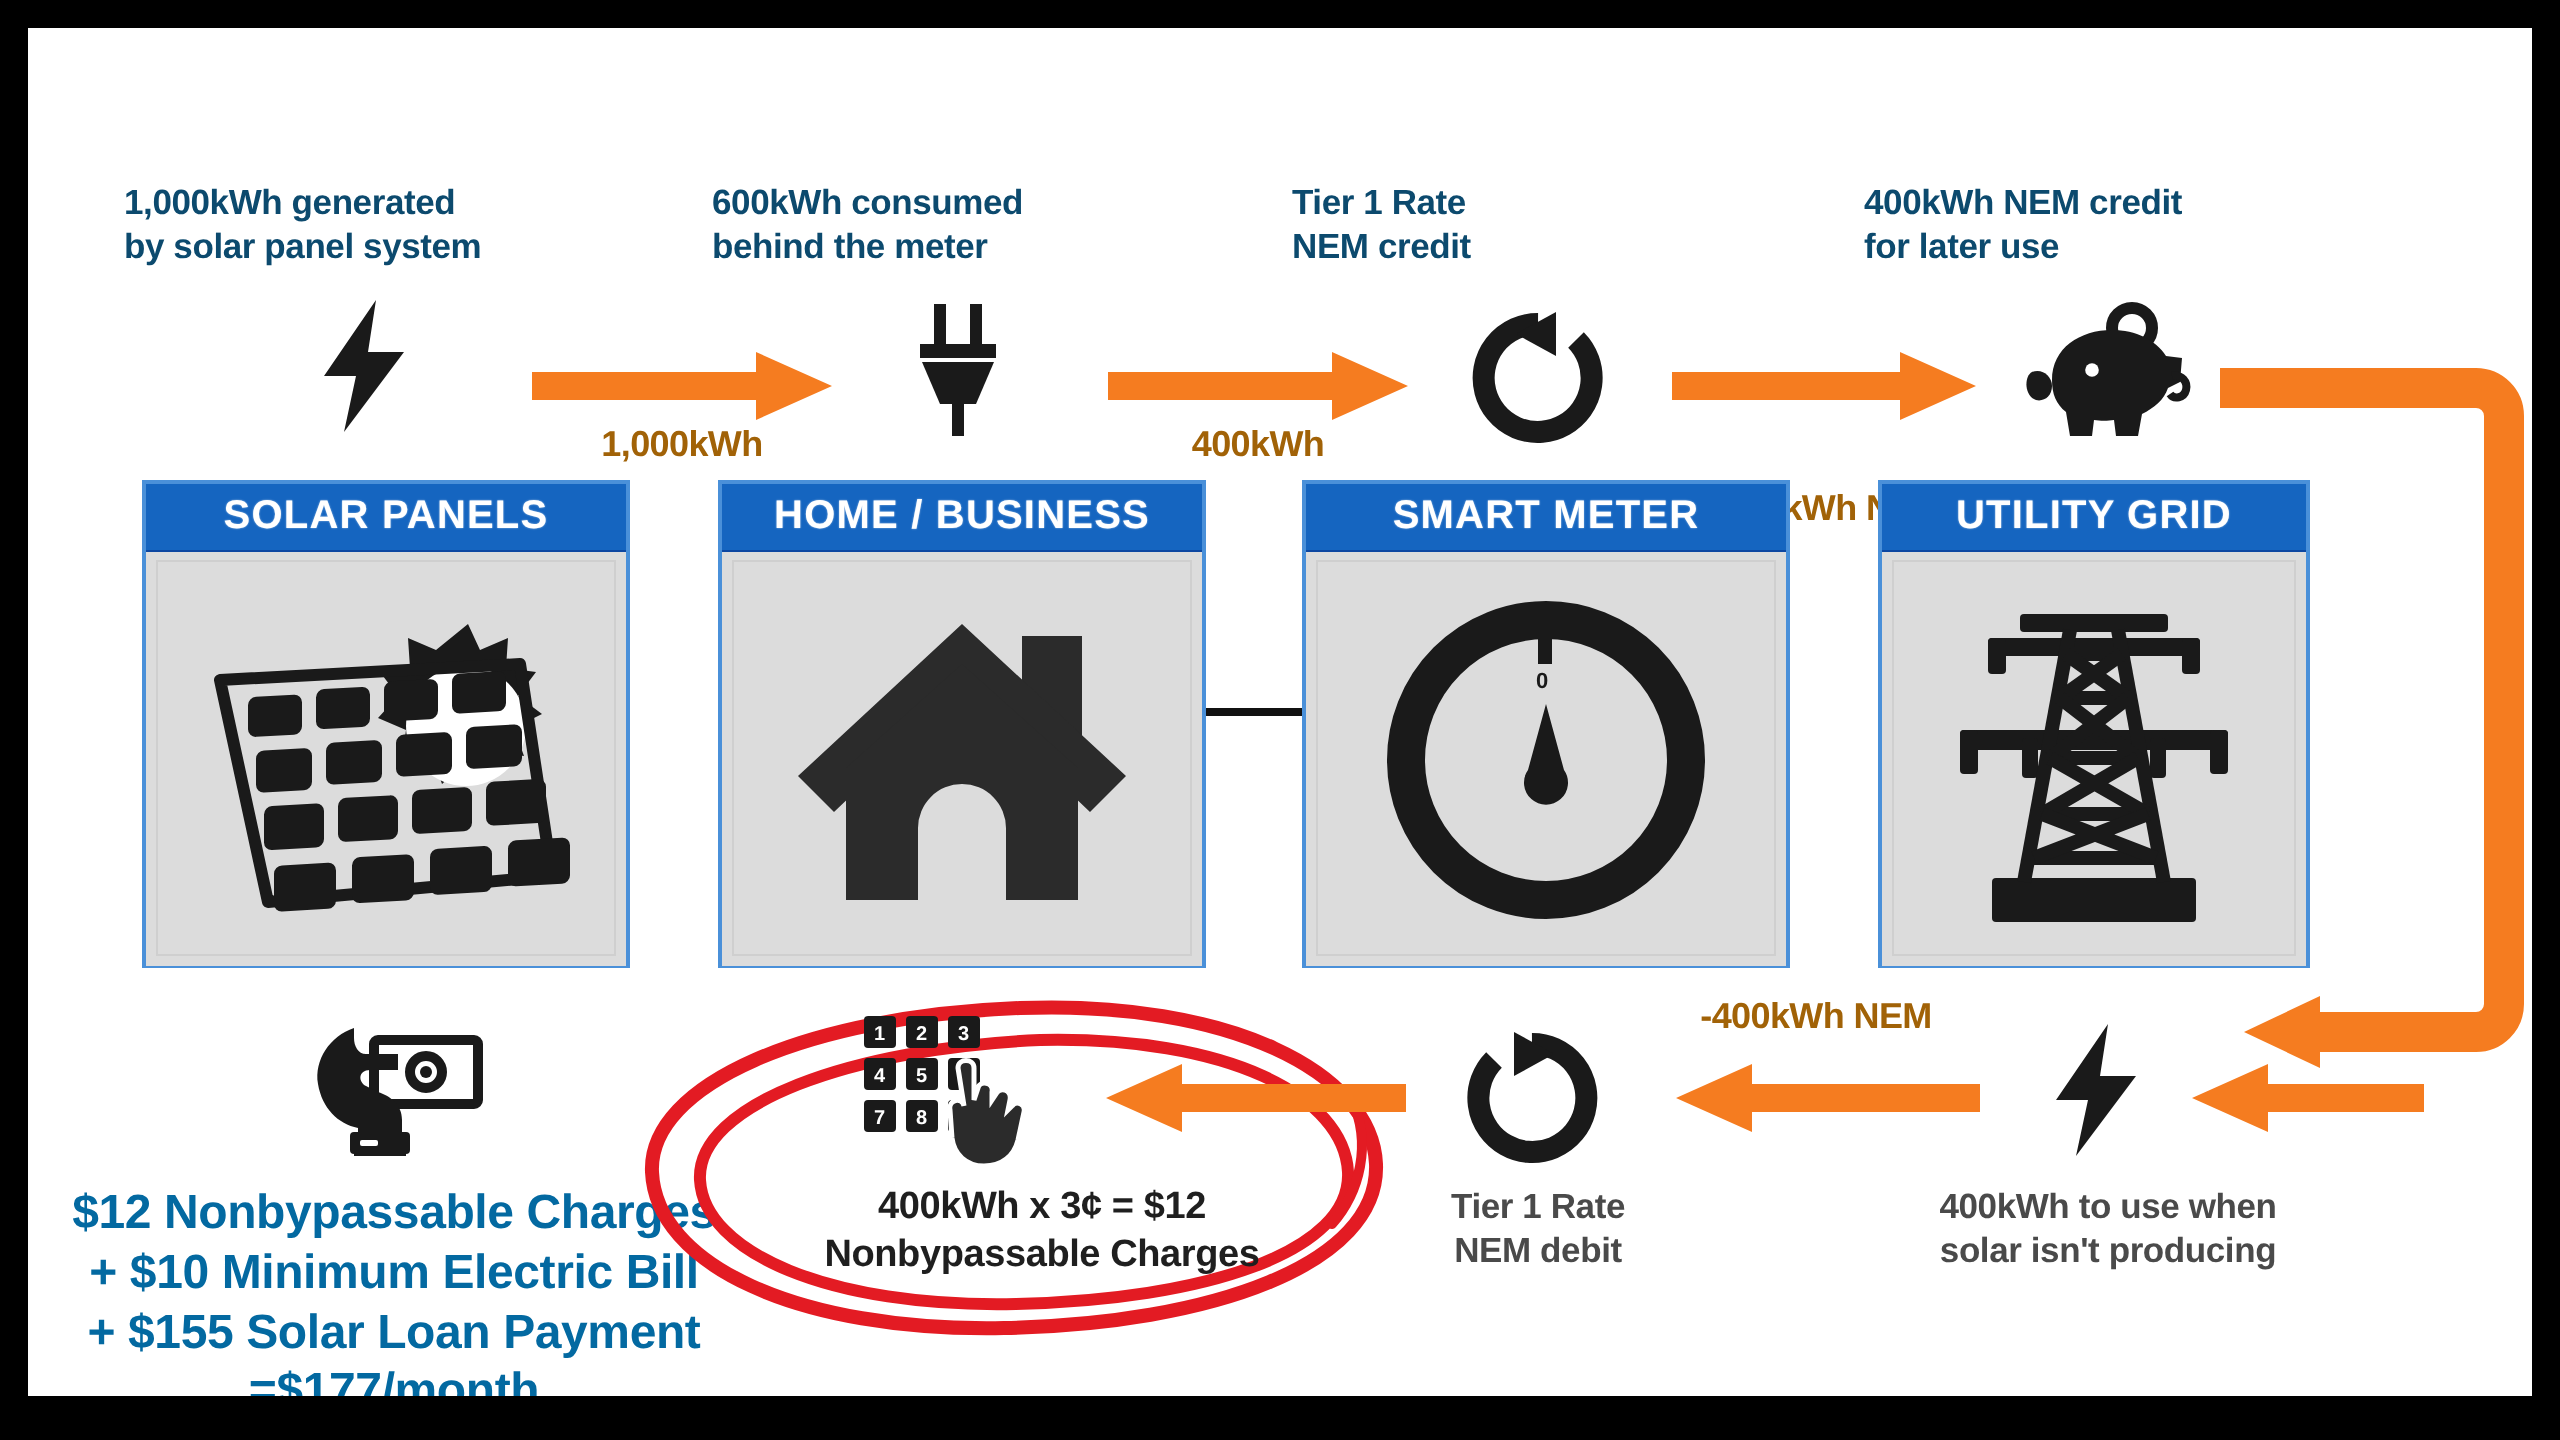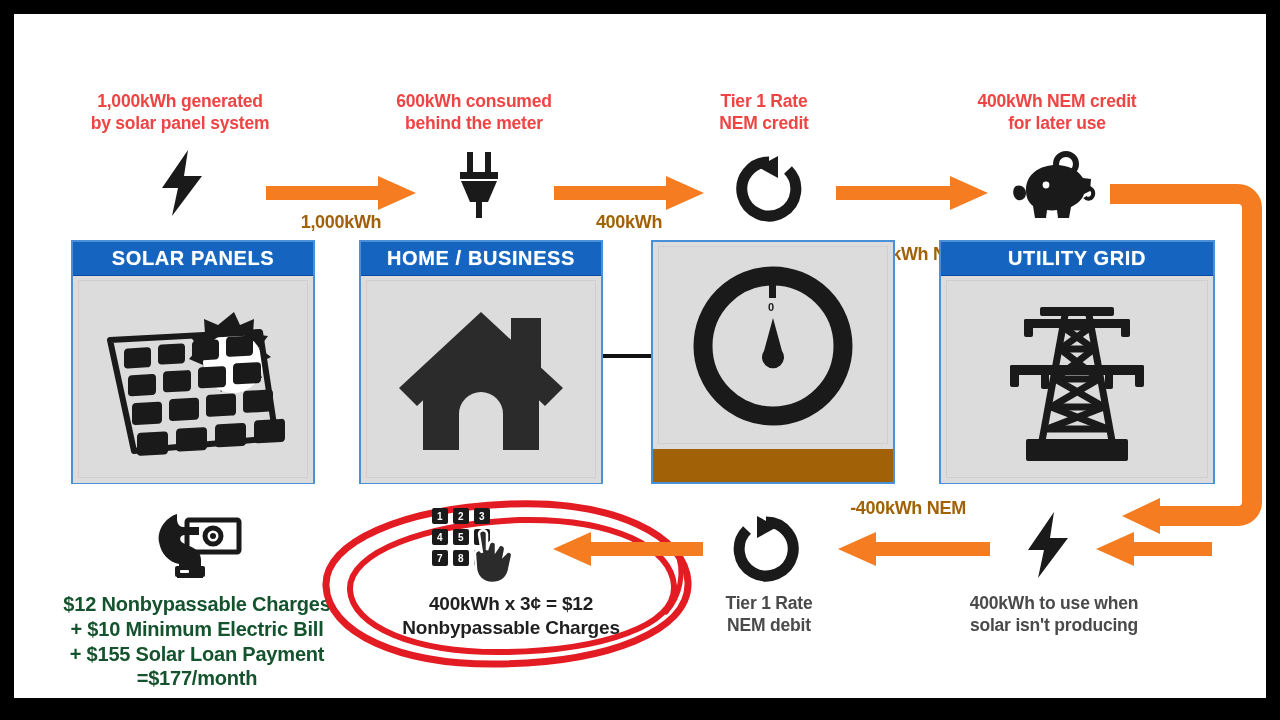"1,000kWh generated" .cap { color: #ef4444 -> #0c4a6e; text-align: center -> left }
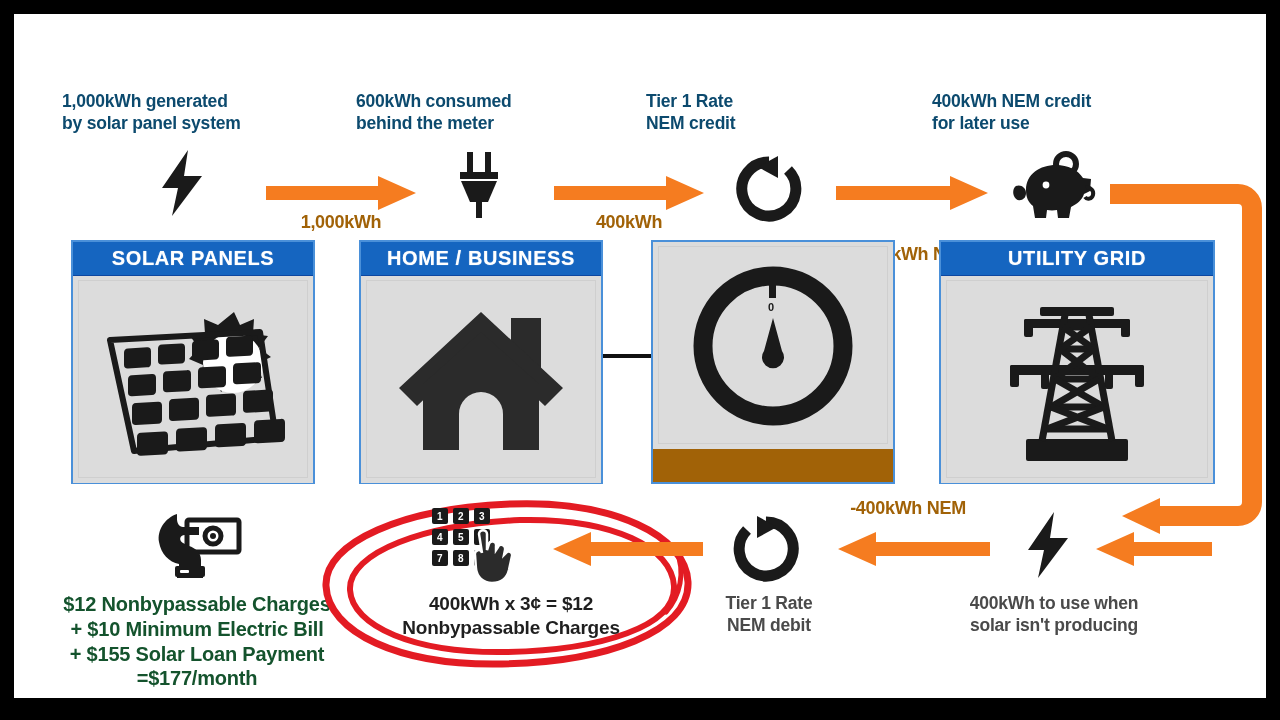"SOLAR PANELS" .card { background: #a16207 -> #fef9c3 }
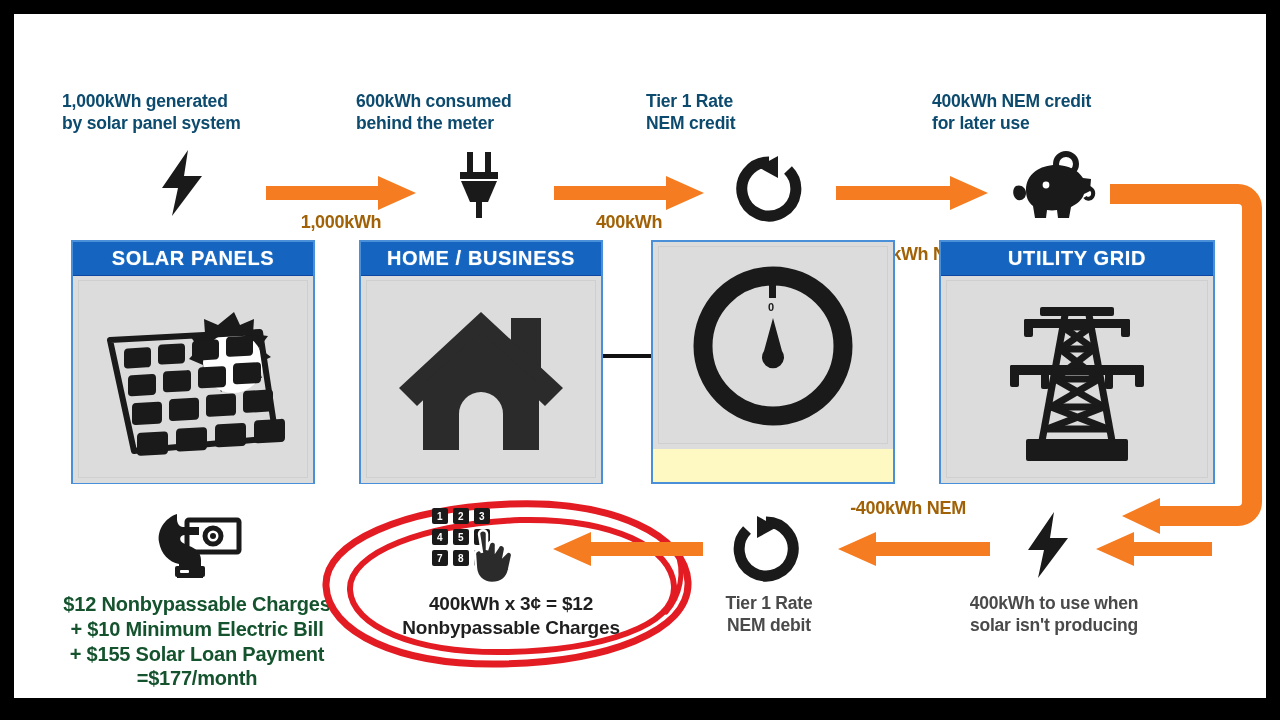"SMART METER" div.card-head { html: none -> <div> <span>SMART METER</span> </div> }
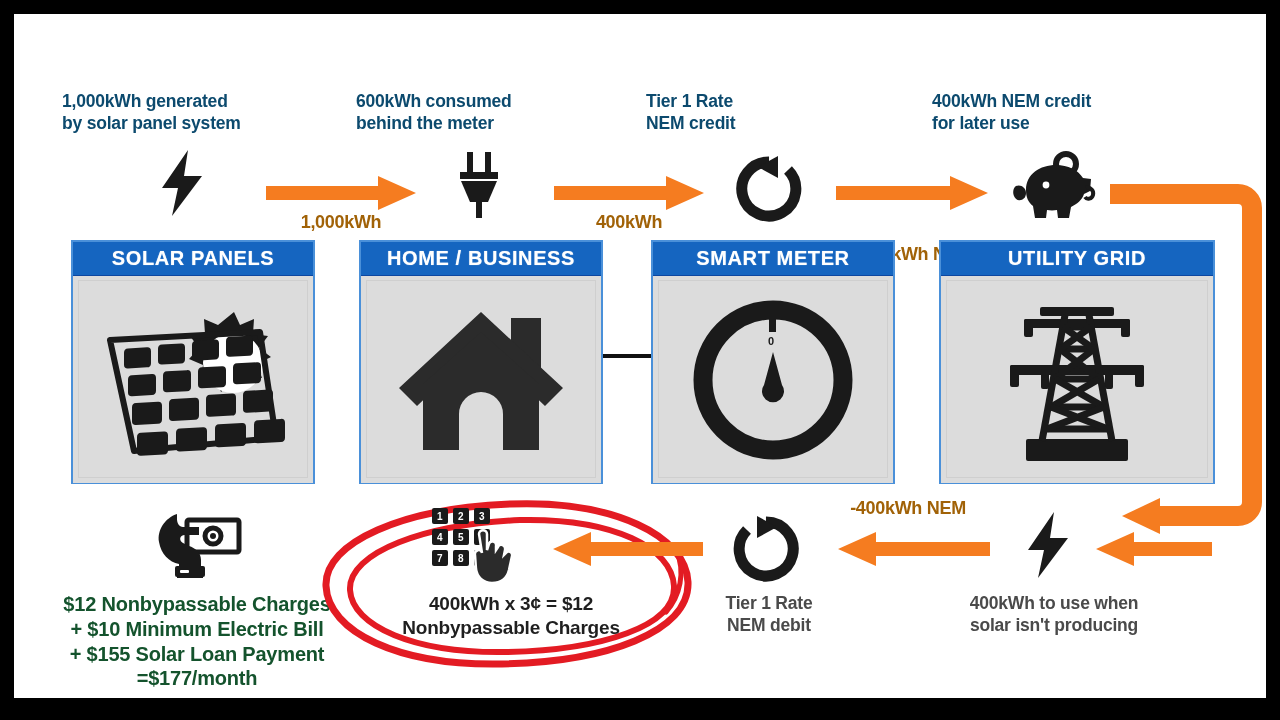"UTILITY GRID" div.card { width: 276px -> 216px }
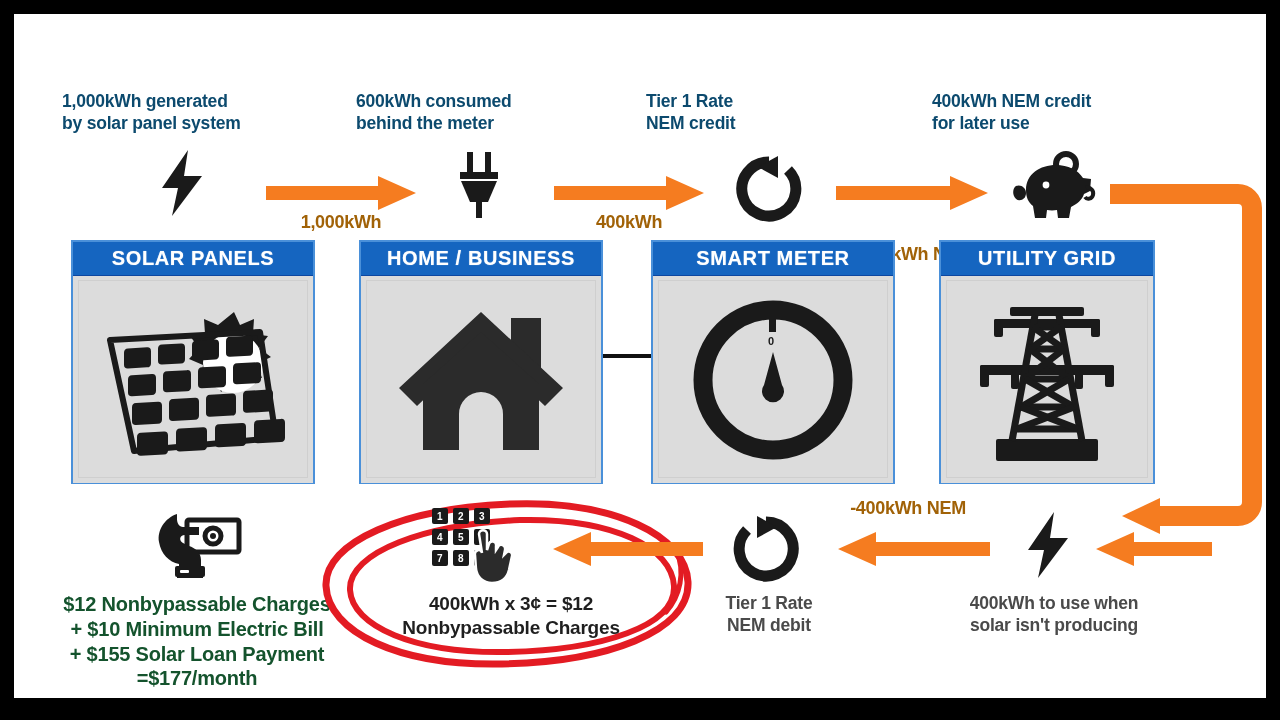"$12 Nonbypassable Charges" .bcap.gray { color: #14532d -> #0369a1; font-size: 20px -> 24px }
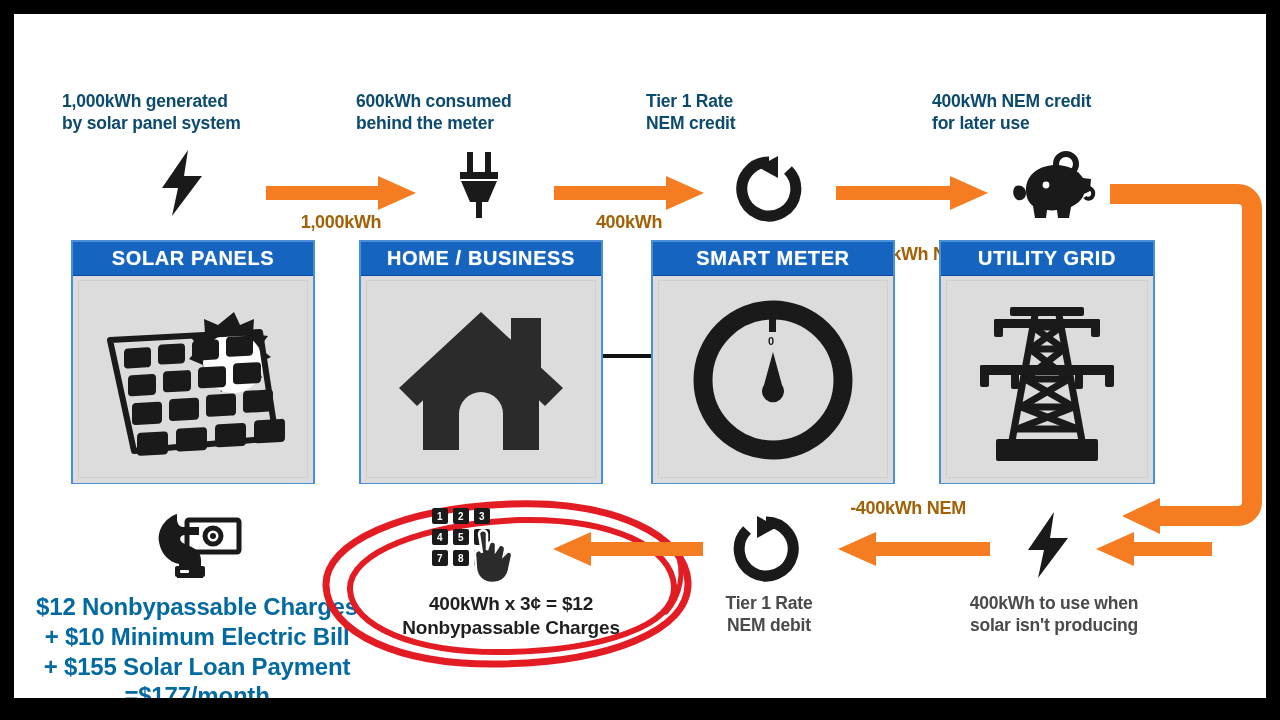"400kWh x 3¢ = $12" div.bcap { left: 332px -> 342px }
